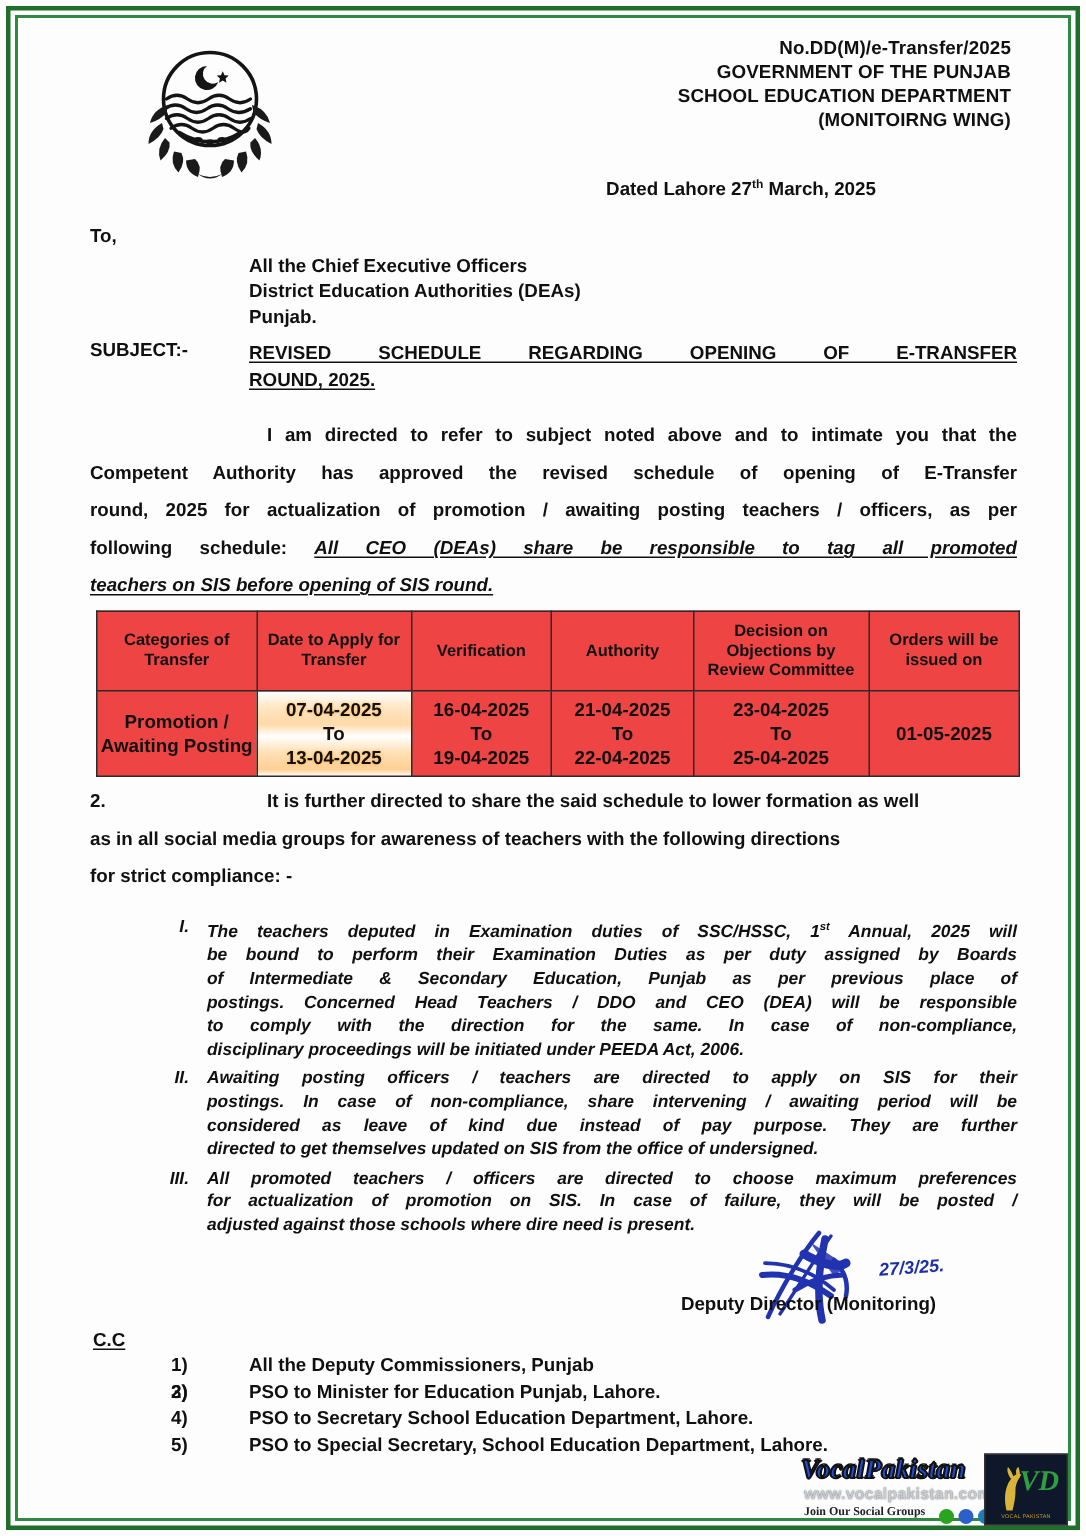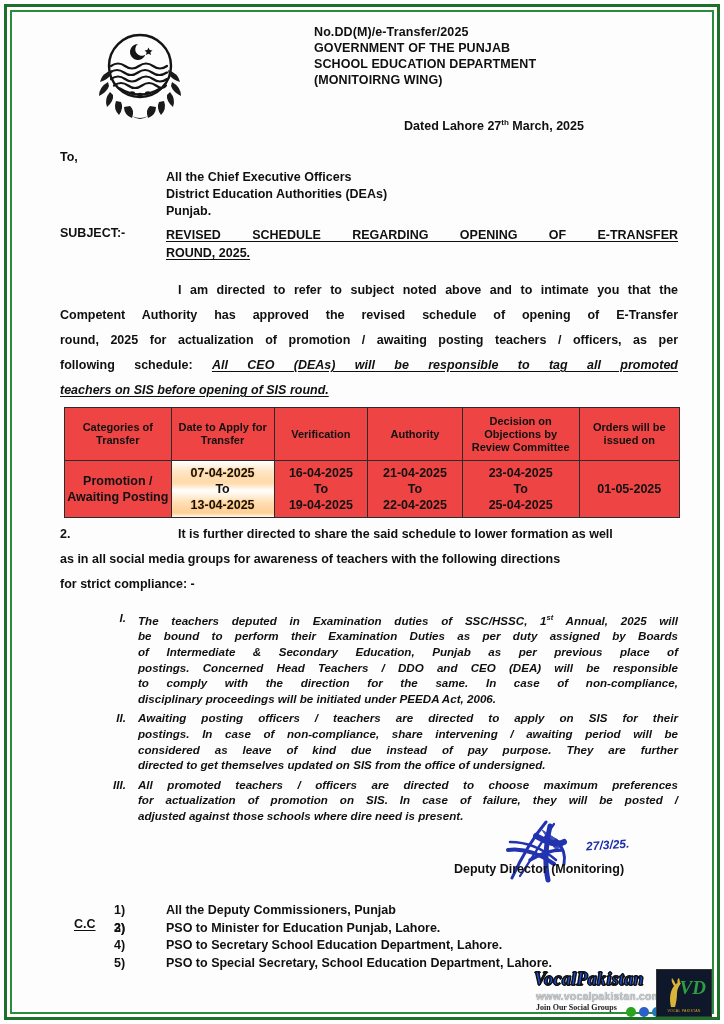"No.DD(M)/e-Transfer/2025" .header-text { text-align: left -> right }
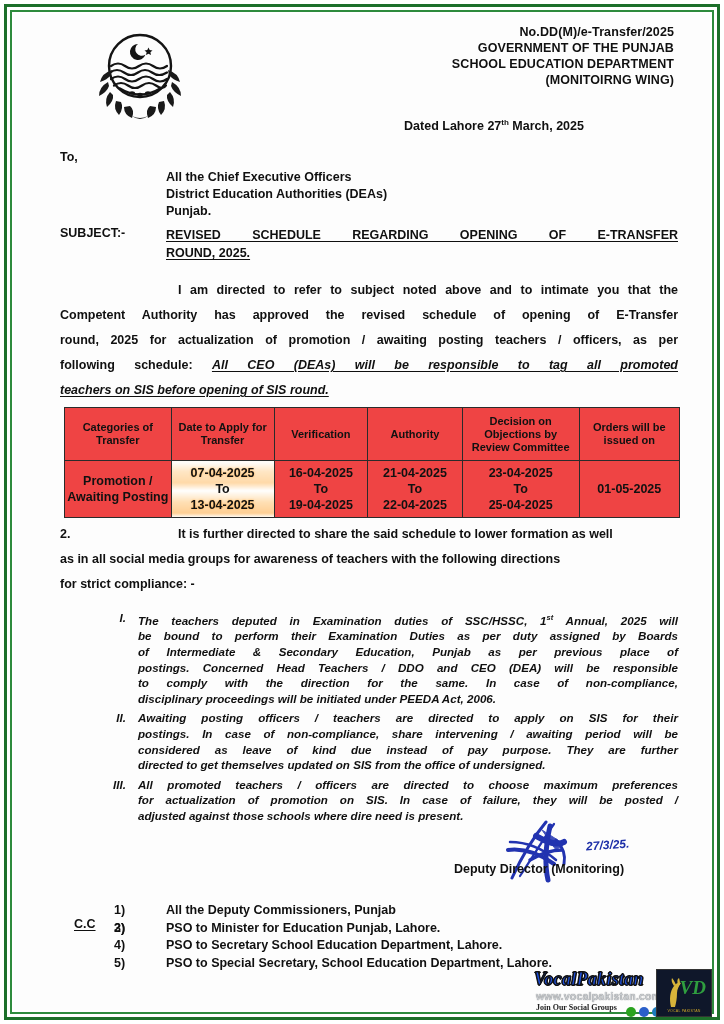"All CEO (DEAs) will be" span.bold-ital-ul { text: will -> share }
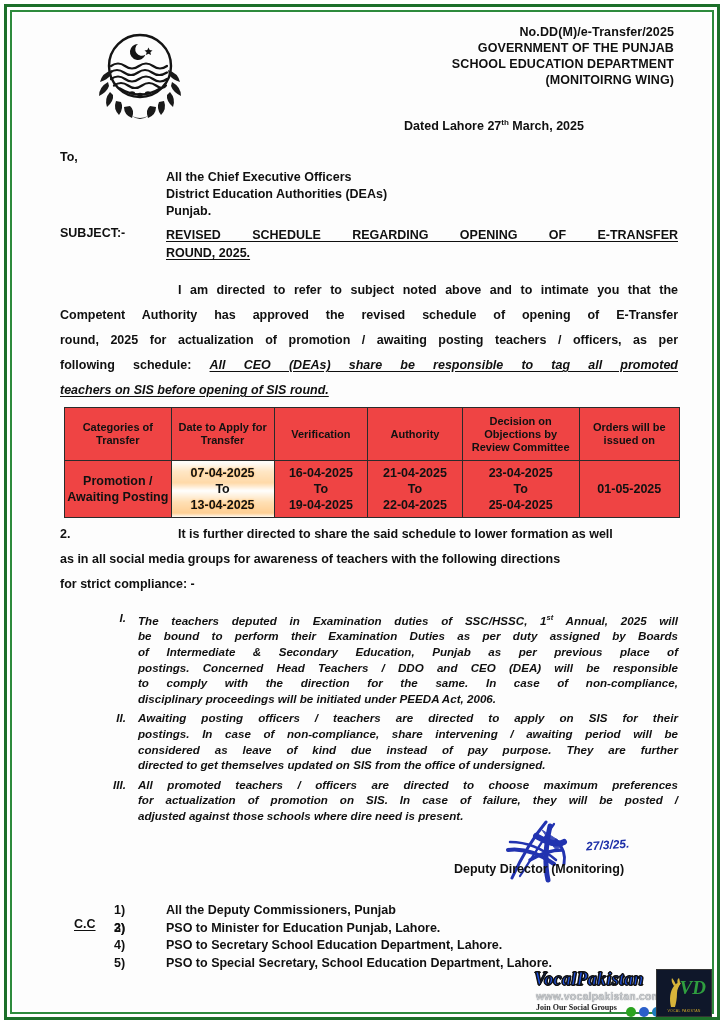"C.C" .cc-label { margin-left: 12px -> none; top: 903px -> 872px }
